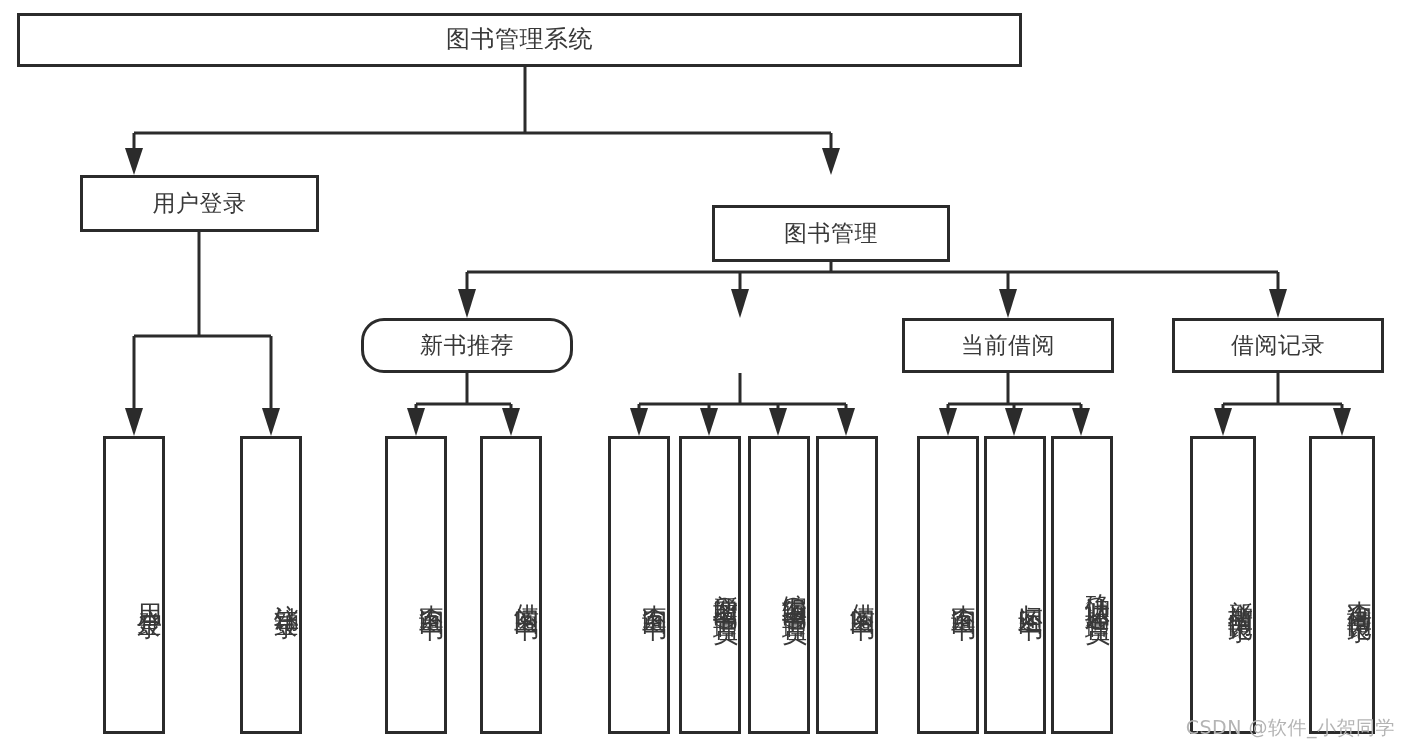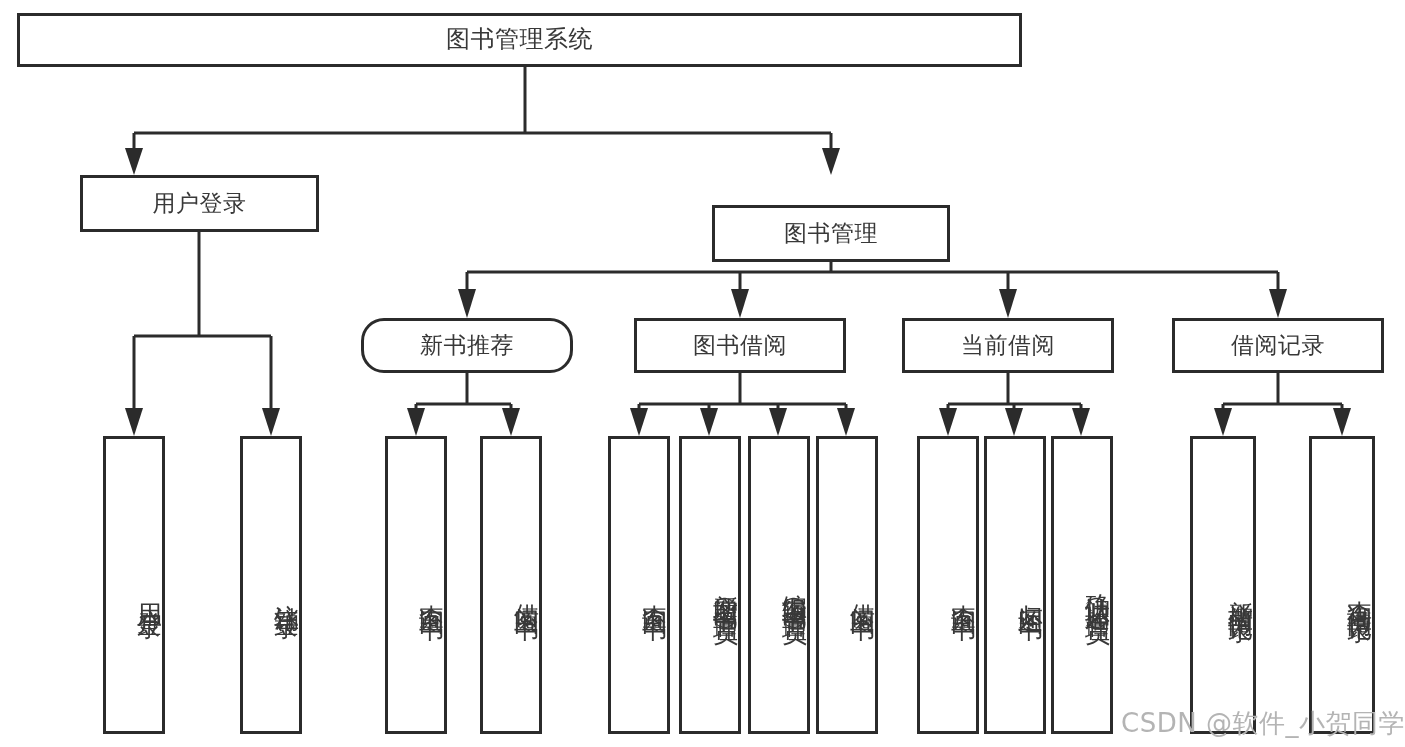"图书借阅" div.node { html: <div>图书借阅</div> -> none }
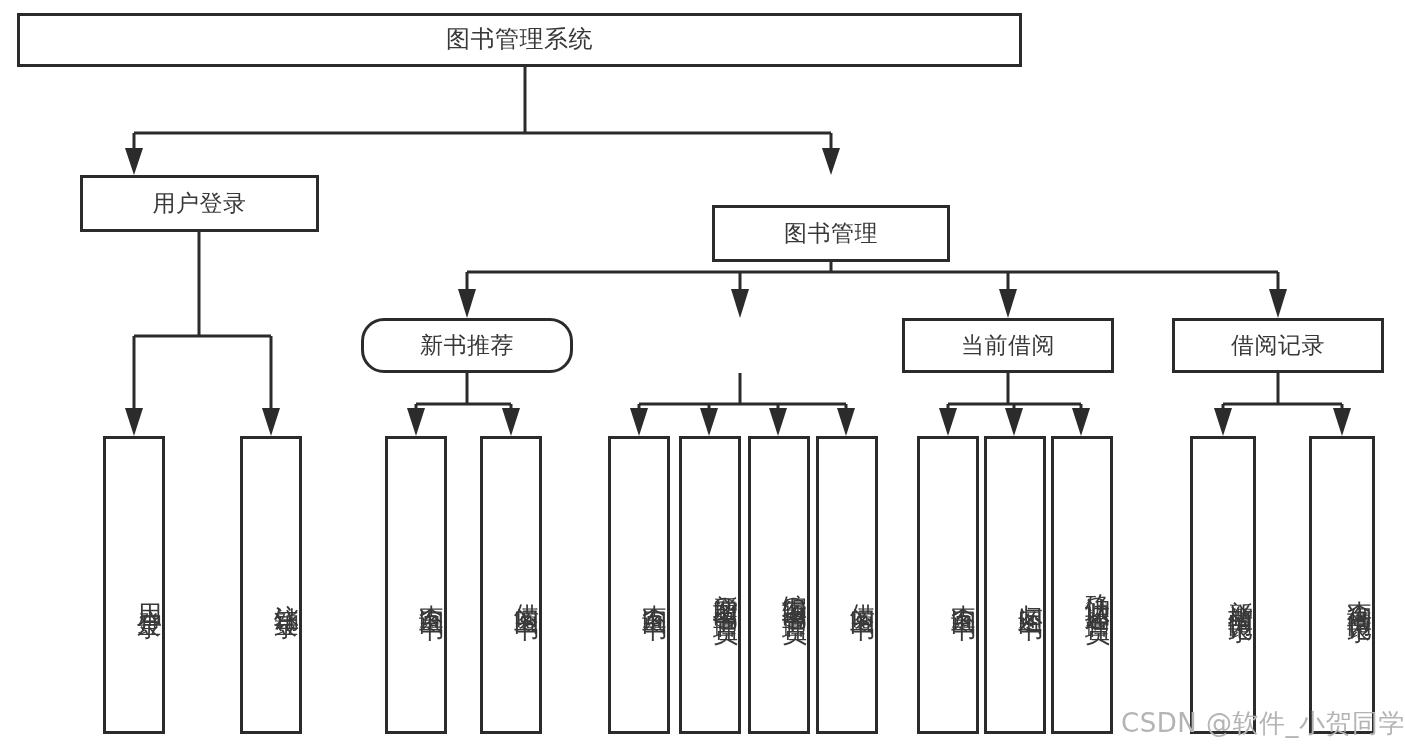"CSDN @软件_小贺同学" #watermark { font-size: 26px -> 19px; right: 0 -> 10px }
